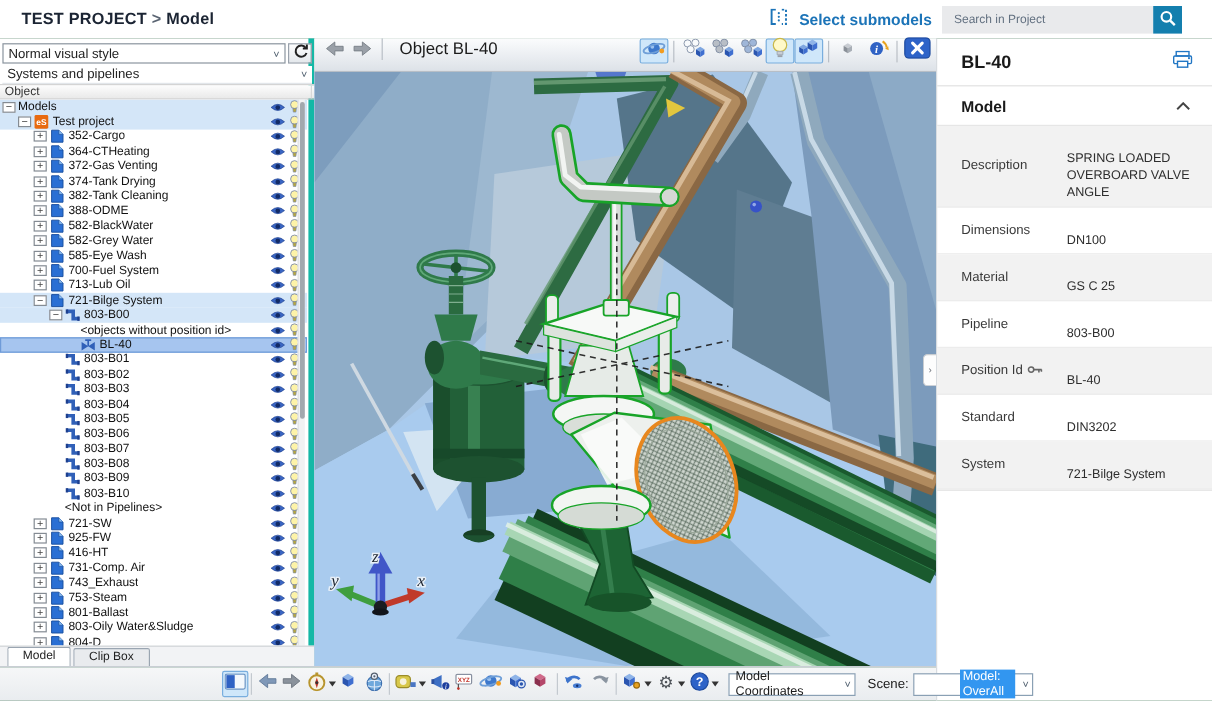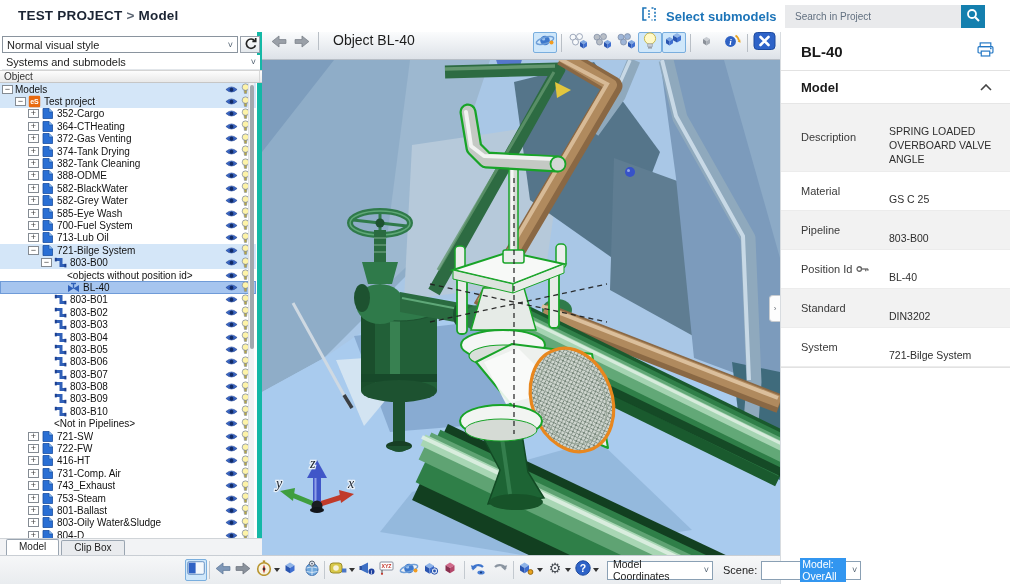"Systems and submodels" span { text: submodels -> pipelines }
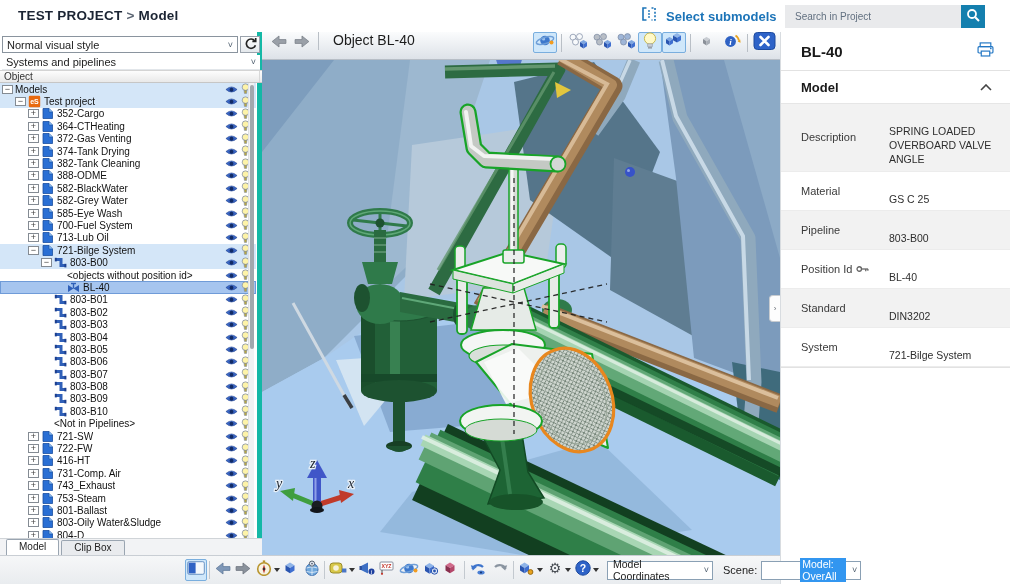"Dimensions" div.prow { html: none -> <div> <span>Dimensions</span> <span>DN100</span> </div> }
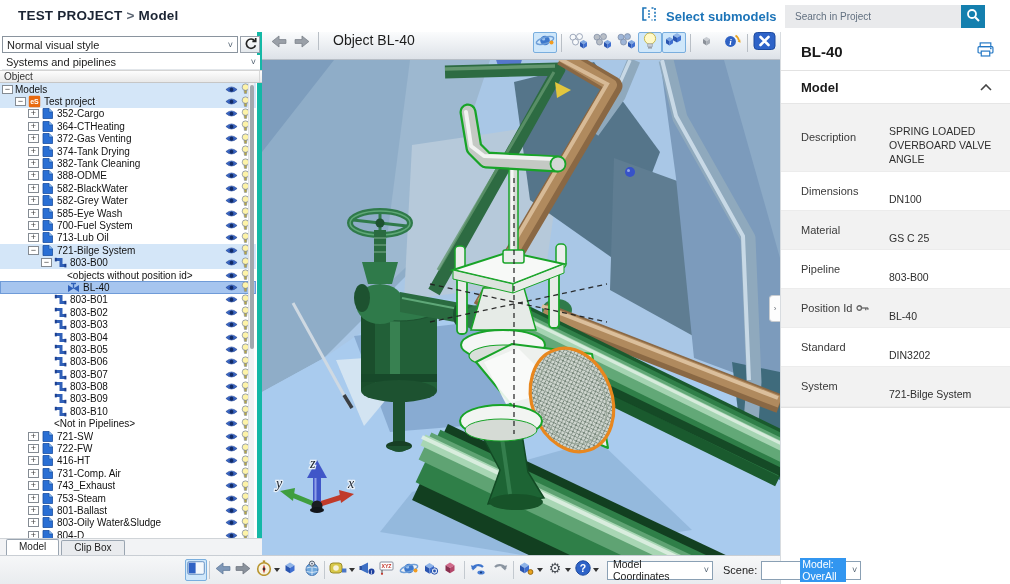"722-FW" span.tlbl { text: 722-FW -> 925-FW }
